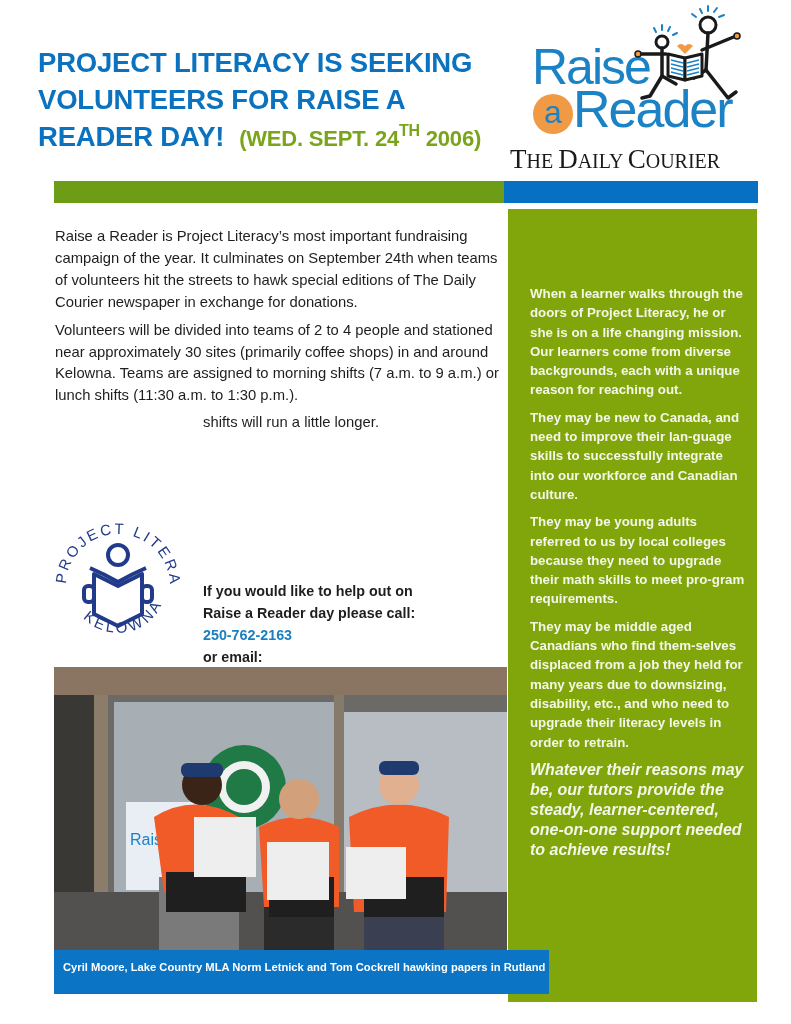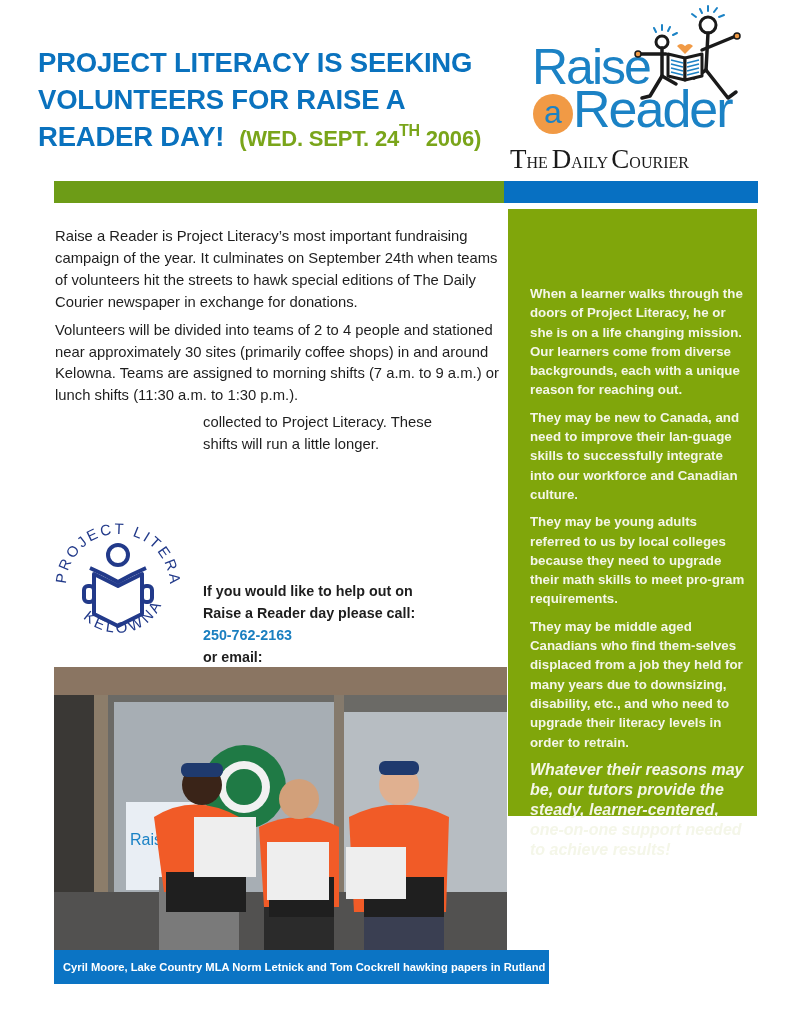"HE" .courier .sc { font-size: 16px -> 20px }
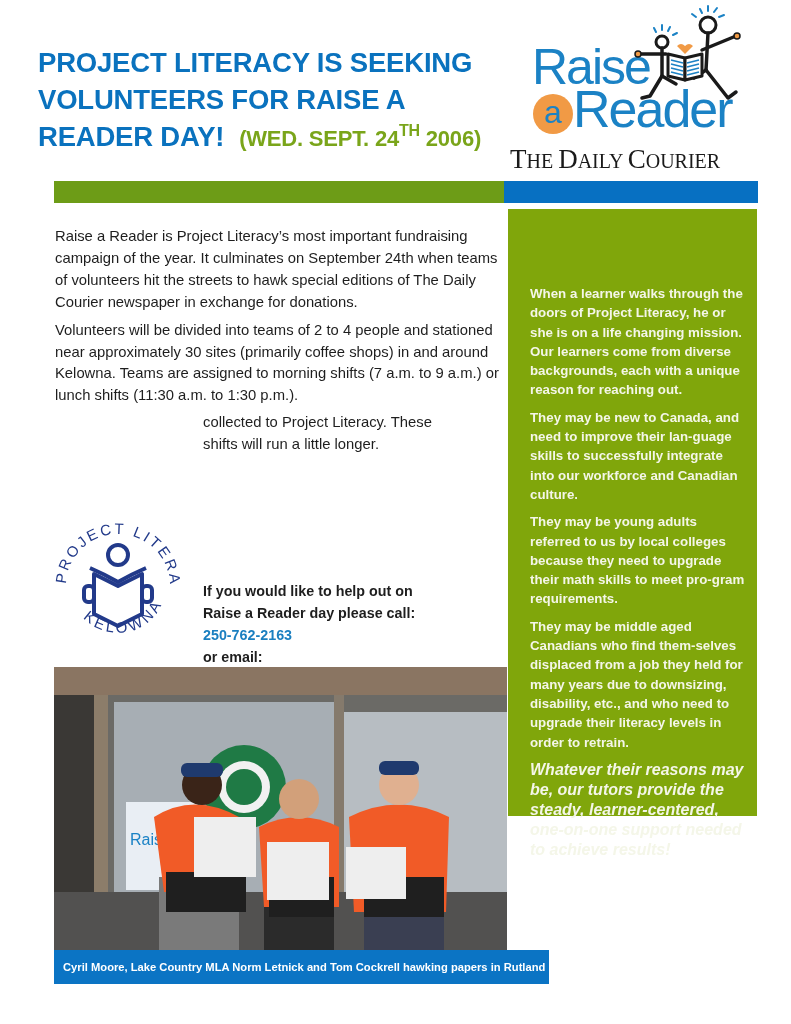"When a learner walks through" .sidebar { height: 607px -> 793px }
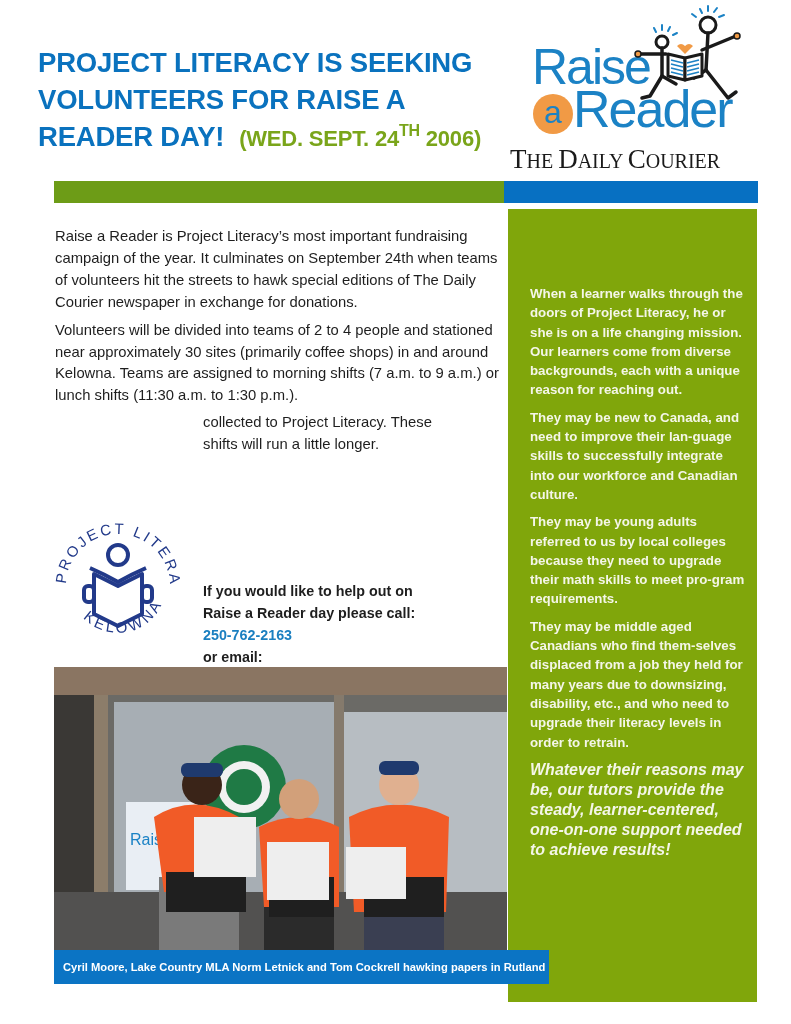"collected to Project Literacy. These" div.indent { html: <div>collected to Project Literacy. These</div> -> none }
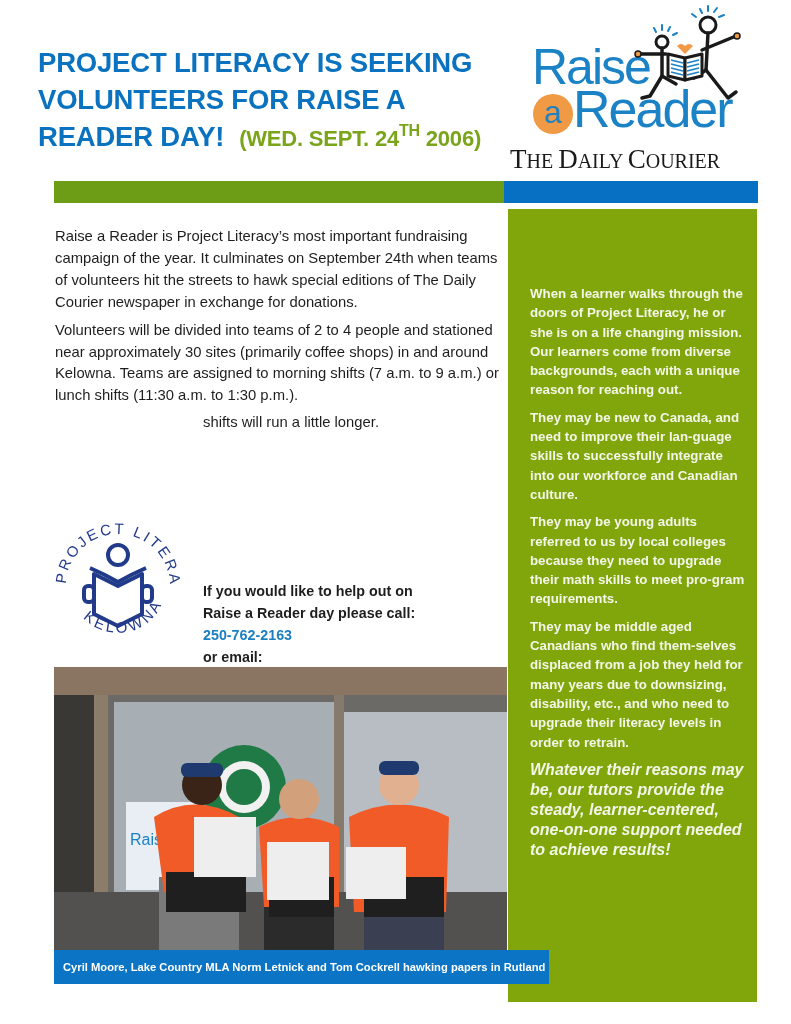"Cyril Moore, Lake Country MLA" .caption { height: 34px -> 44px }
